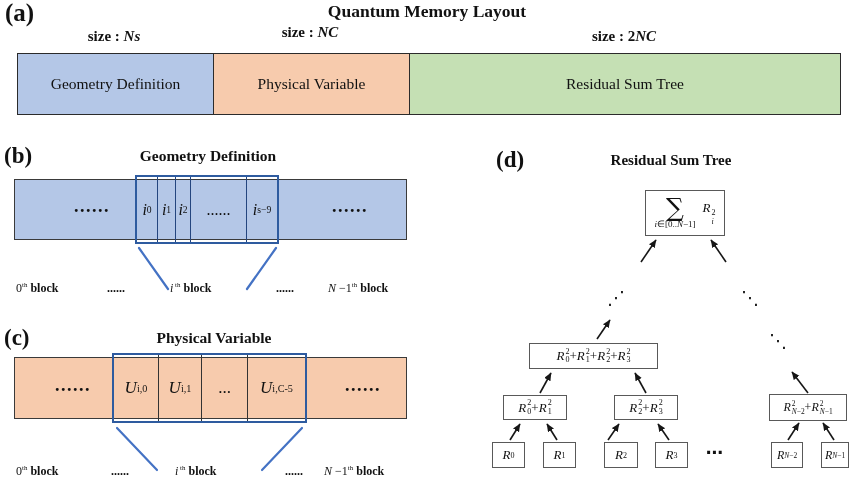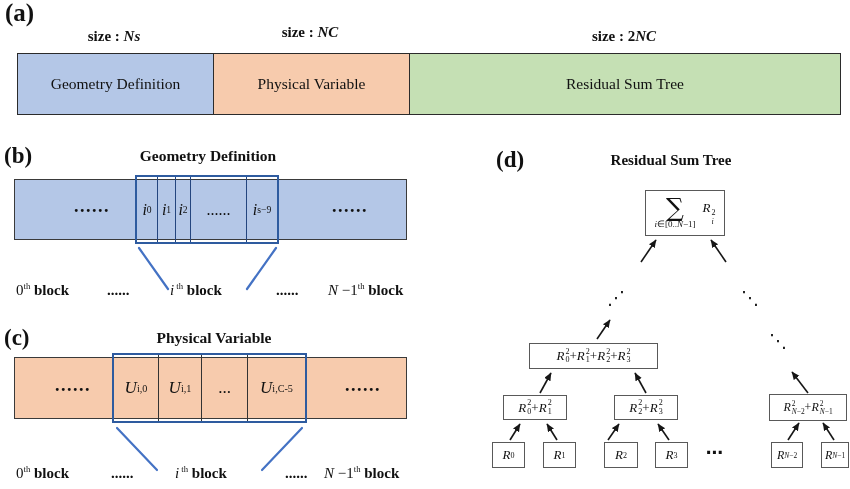"Quantum Memory Layout" div.ptitle { html: none -> <div>Quantum Memory Layout</div> }
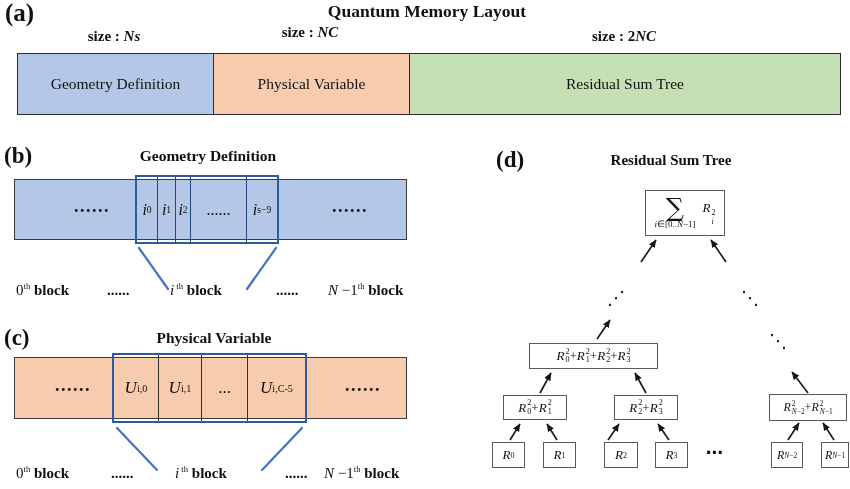"0th block" .blocklabel { font-size: 15px -> 12px }
